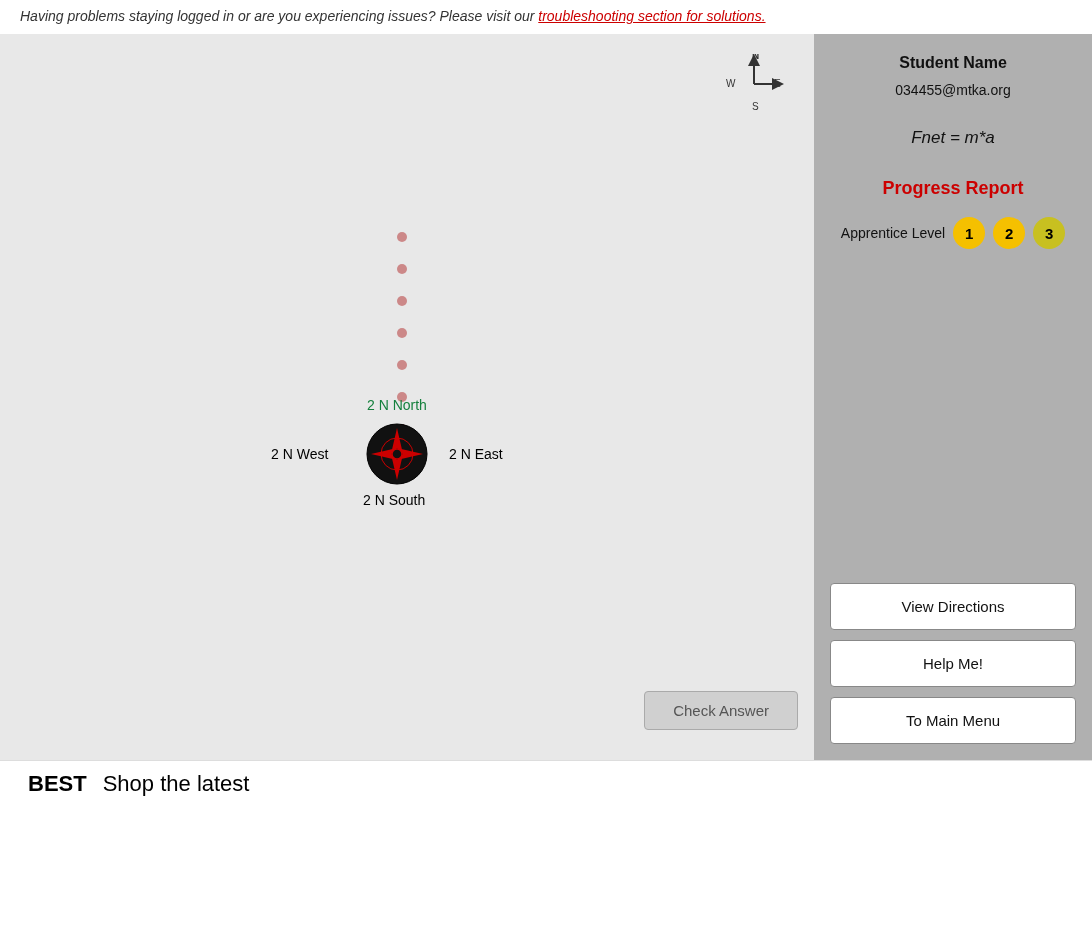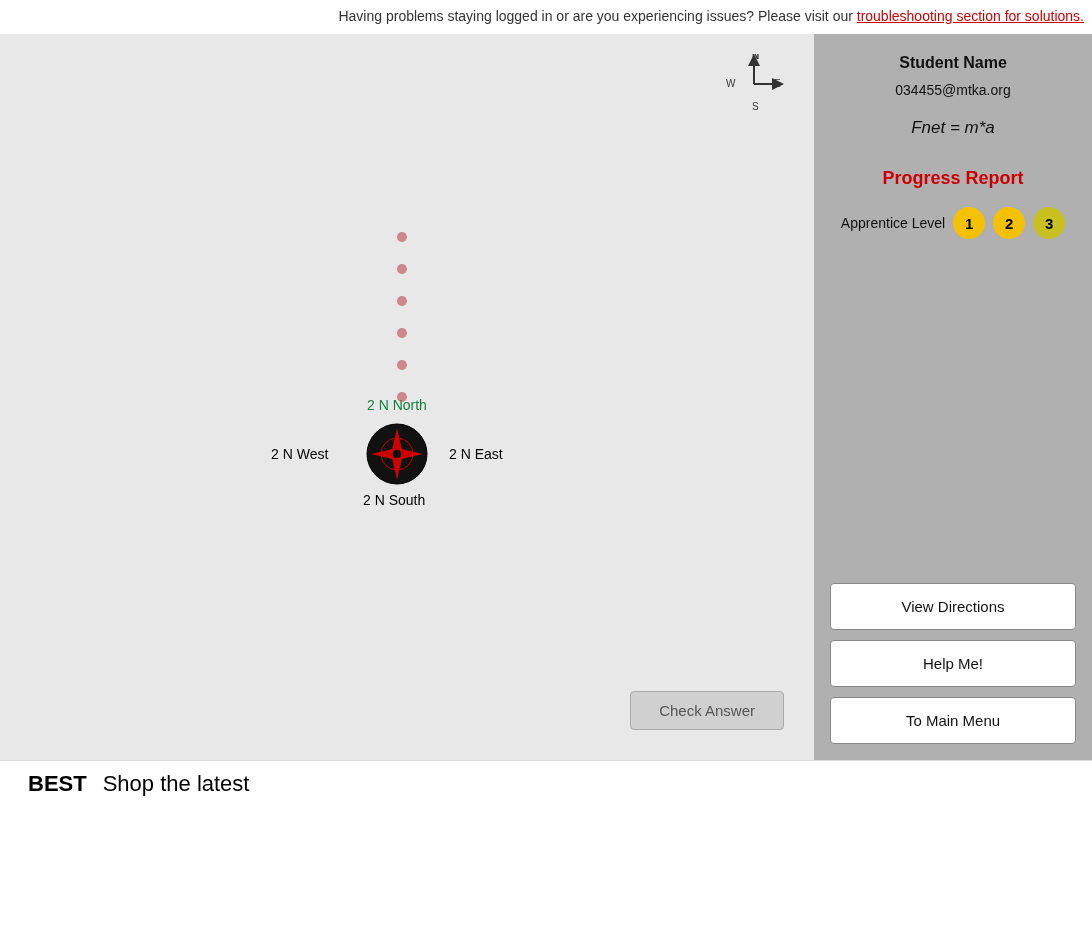"Having problems staying logged in" .top-banner { font-style: none -> italic; padding: 8px 8px 10px -> 8px 20px 10px; text-align: right -> left }
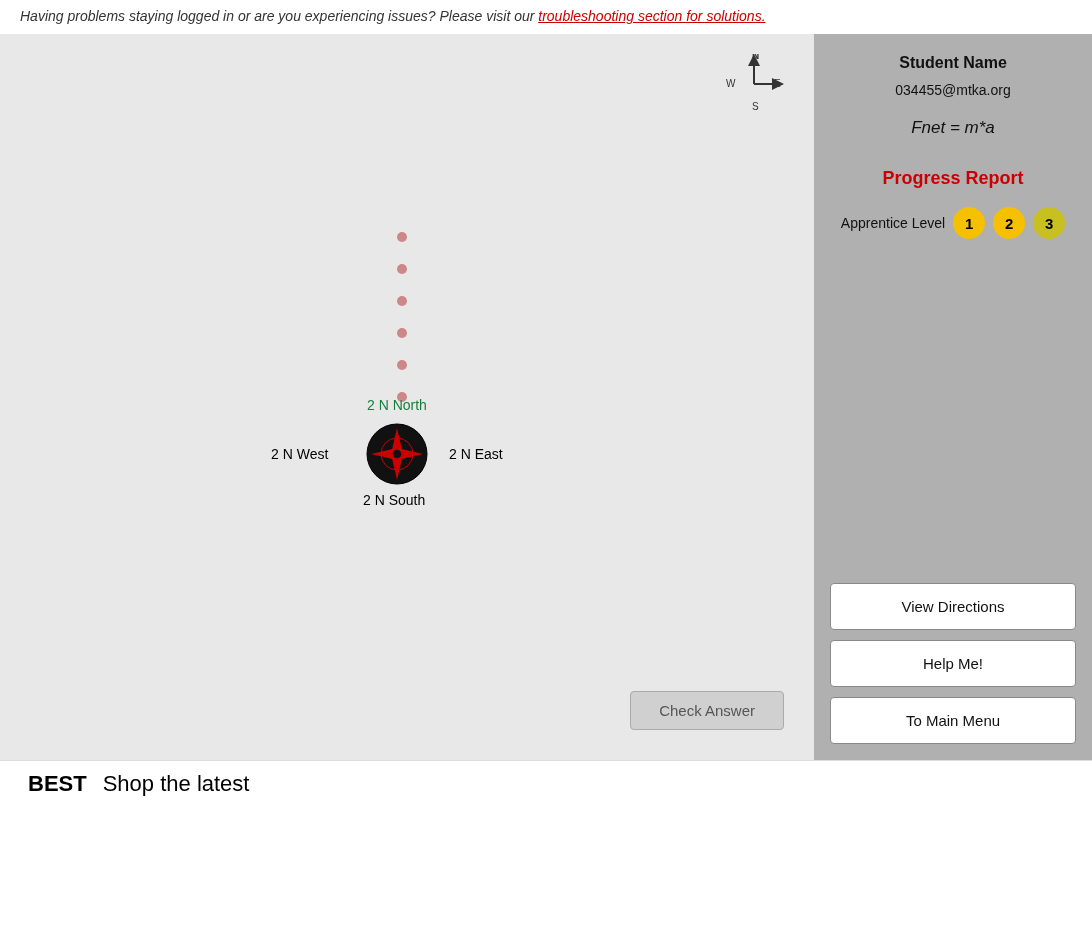"Fnet = m*a" .formula { margin: 0 0 20px -> 10px 0 20px }
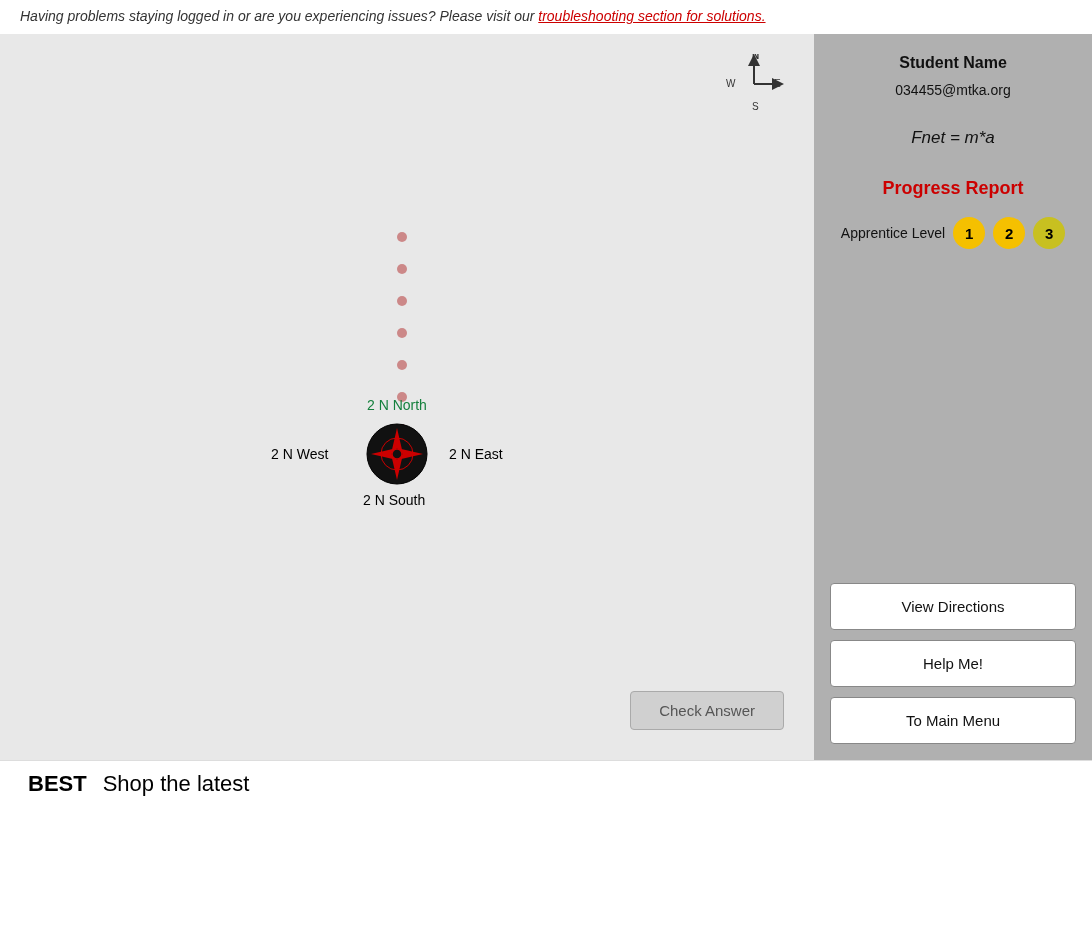"Check Answer" button.check-answer-btn { right: 30px -> 16px }
